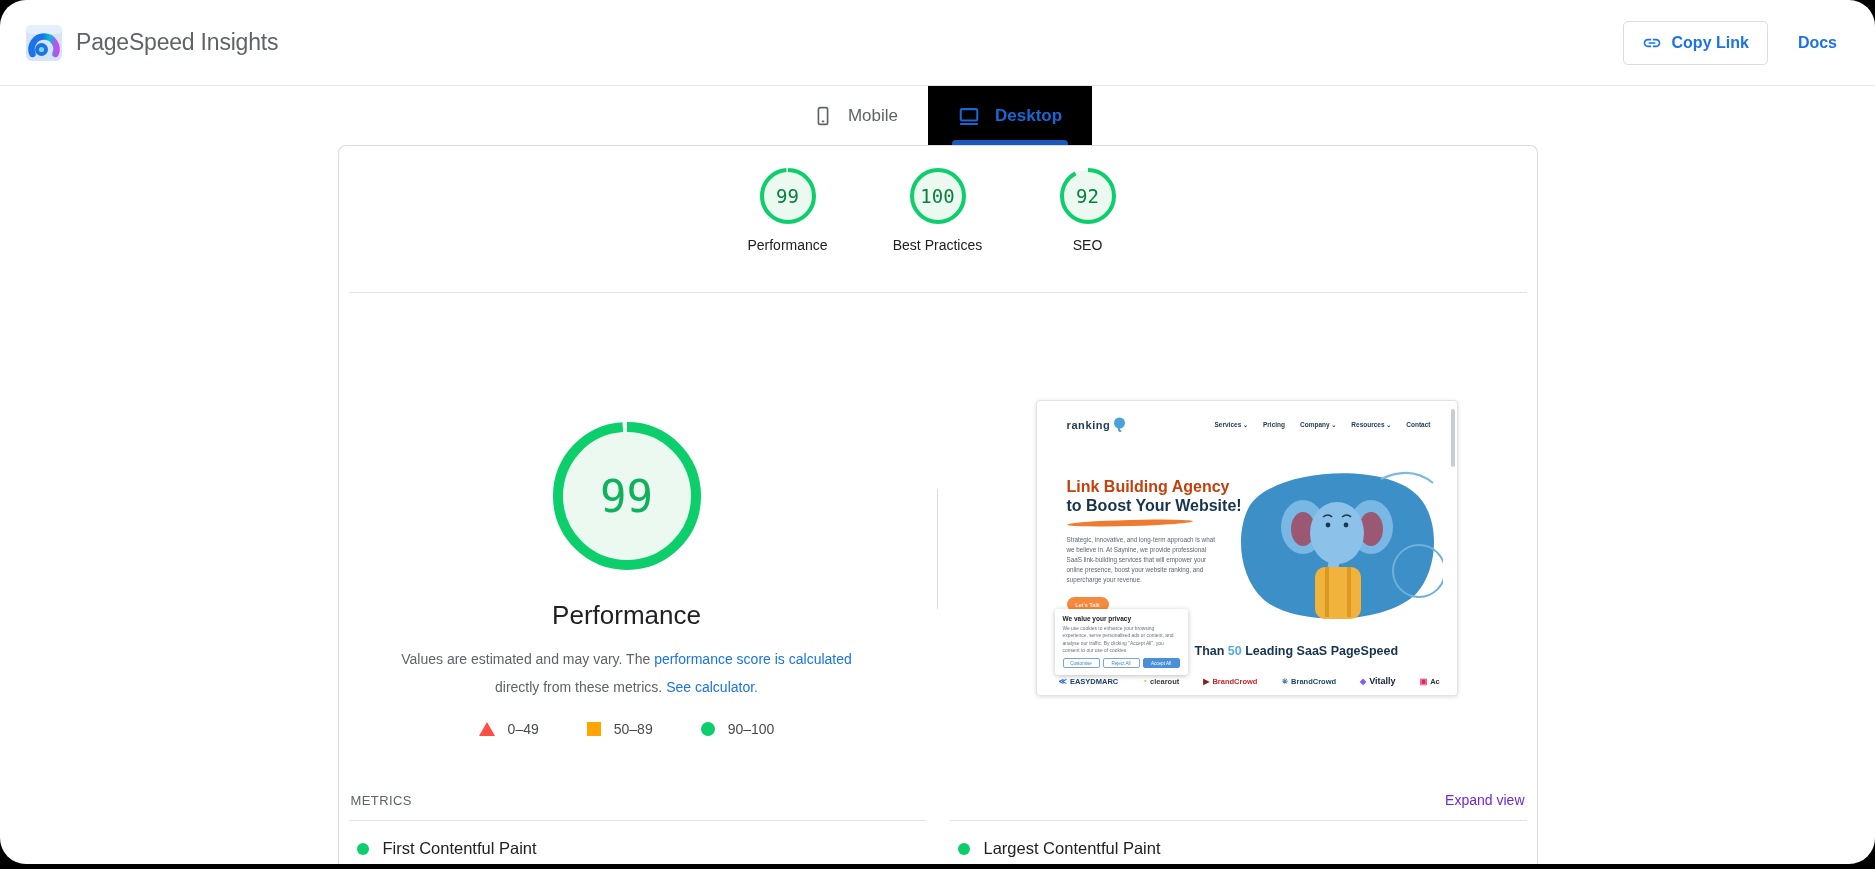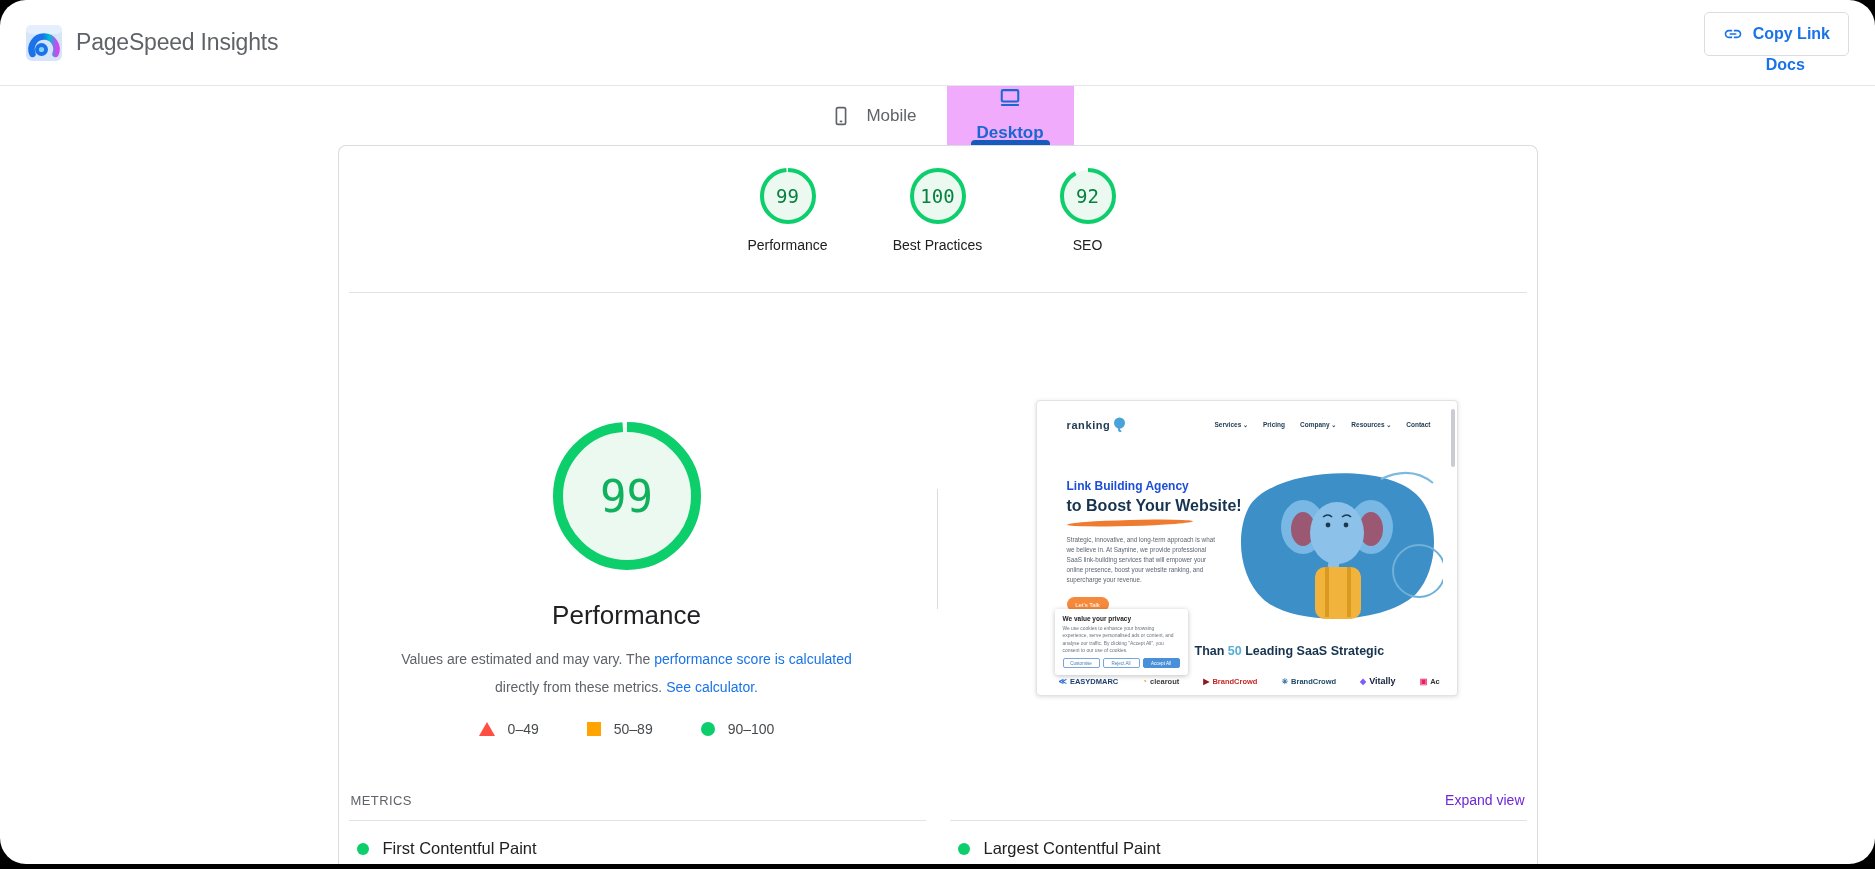"Copy Link" .hdr-right { flex-direction: column -> none }
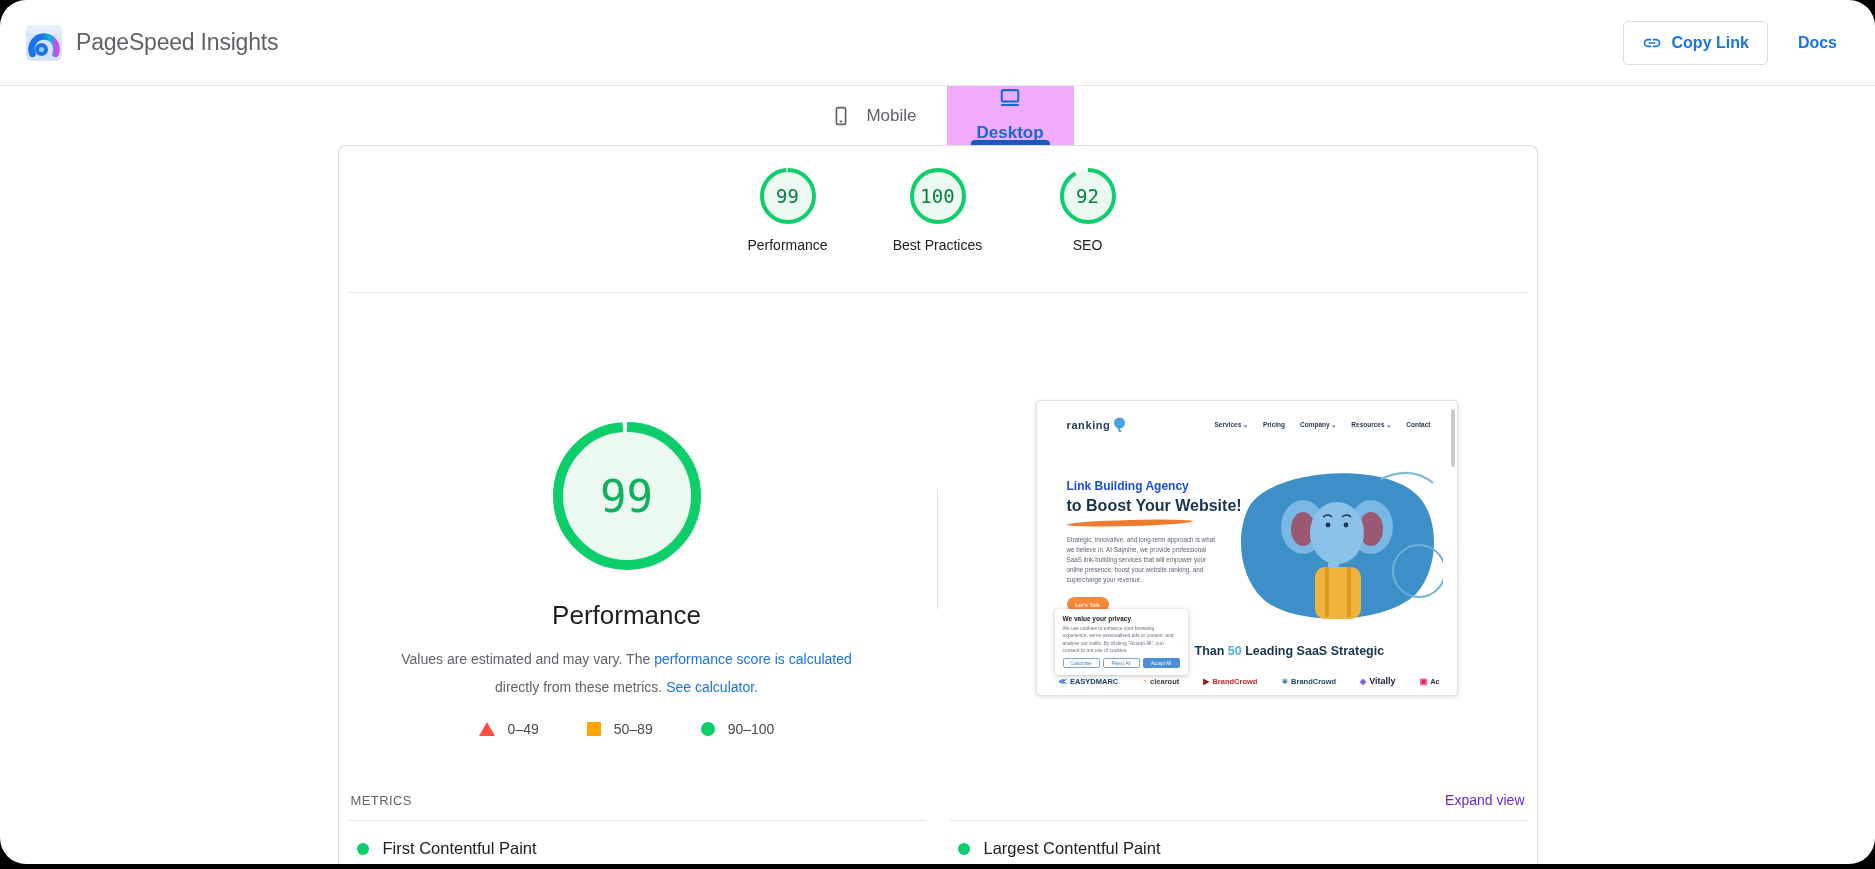"Desktop" .tab.active { background: #f0abfc -> #000000; flex-direction: column -> none }
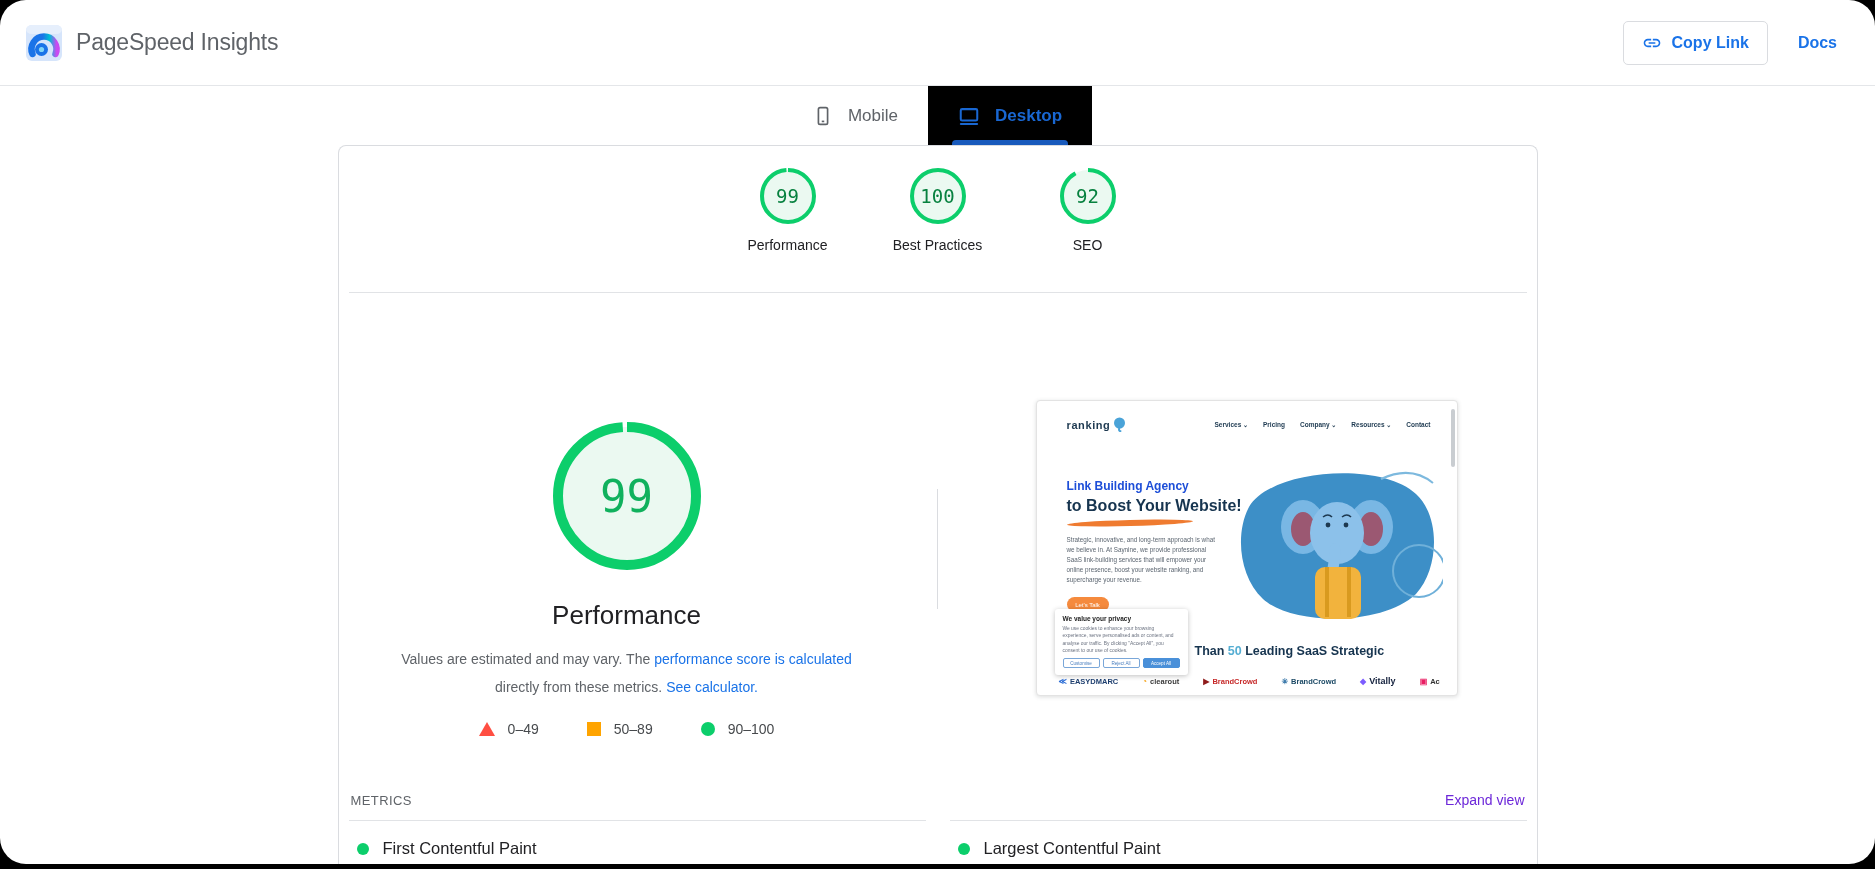"Link Building Agency" .t-h1 { color: #1d4ed8 -> #c2410c; font-size: 12px -> 16px }
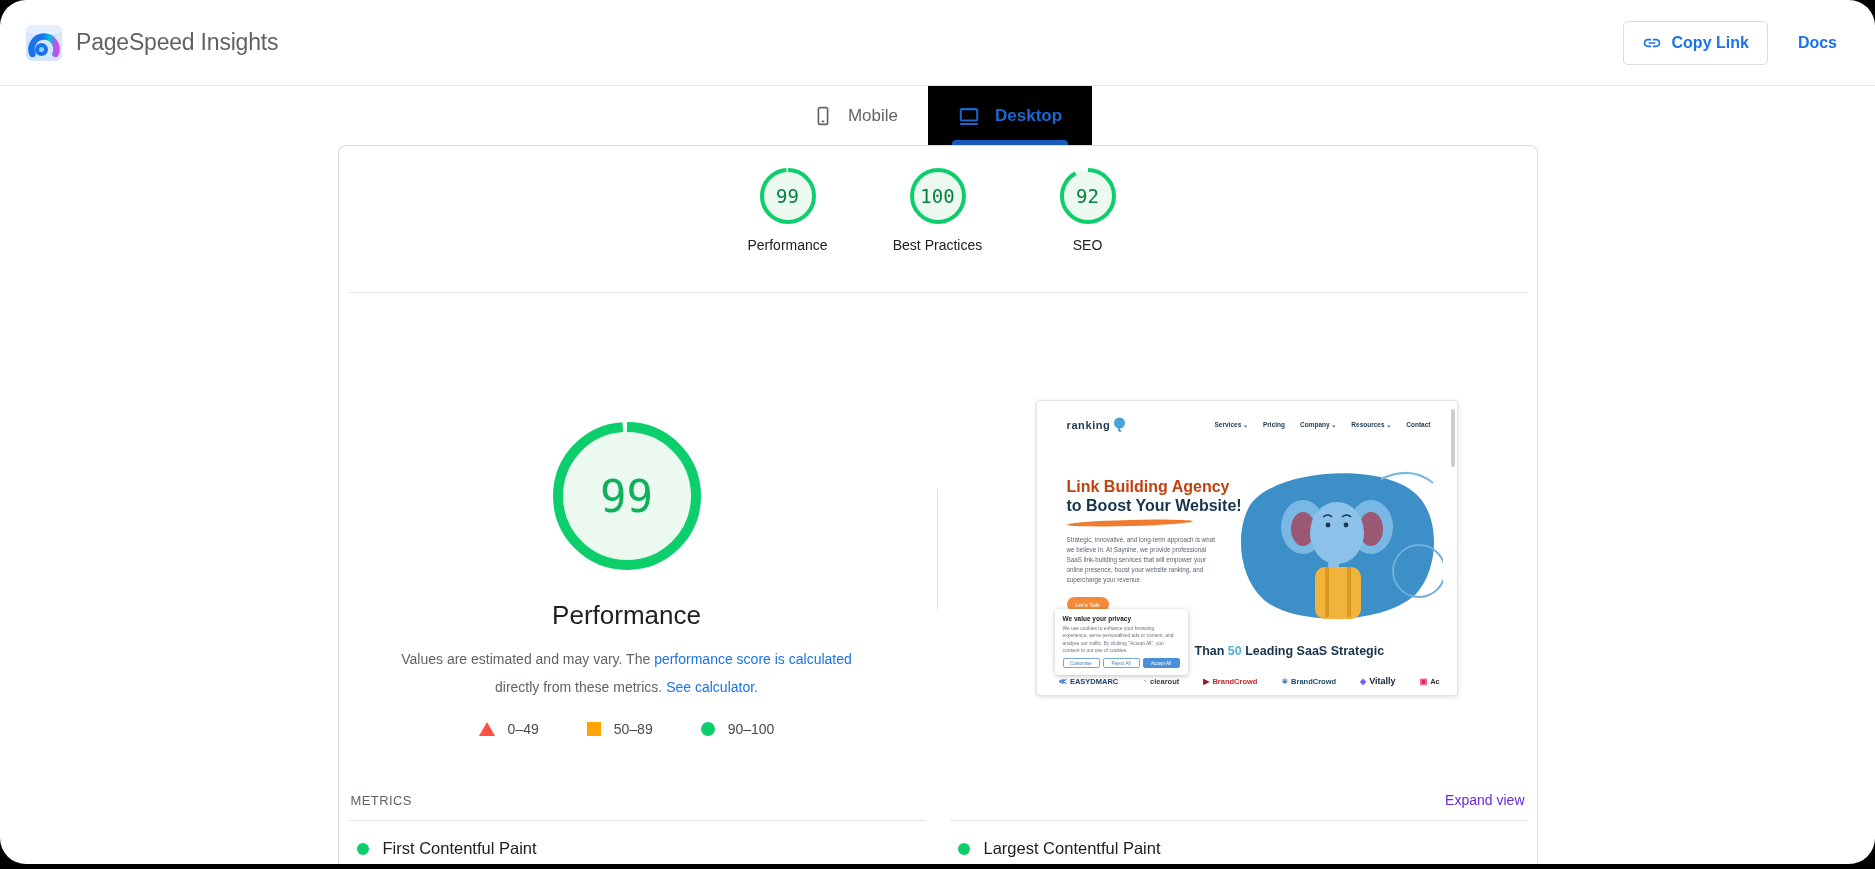"Leading SaaS Strategic" span { text: Strategic -> PageSpeed }
